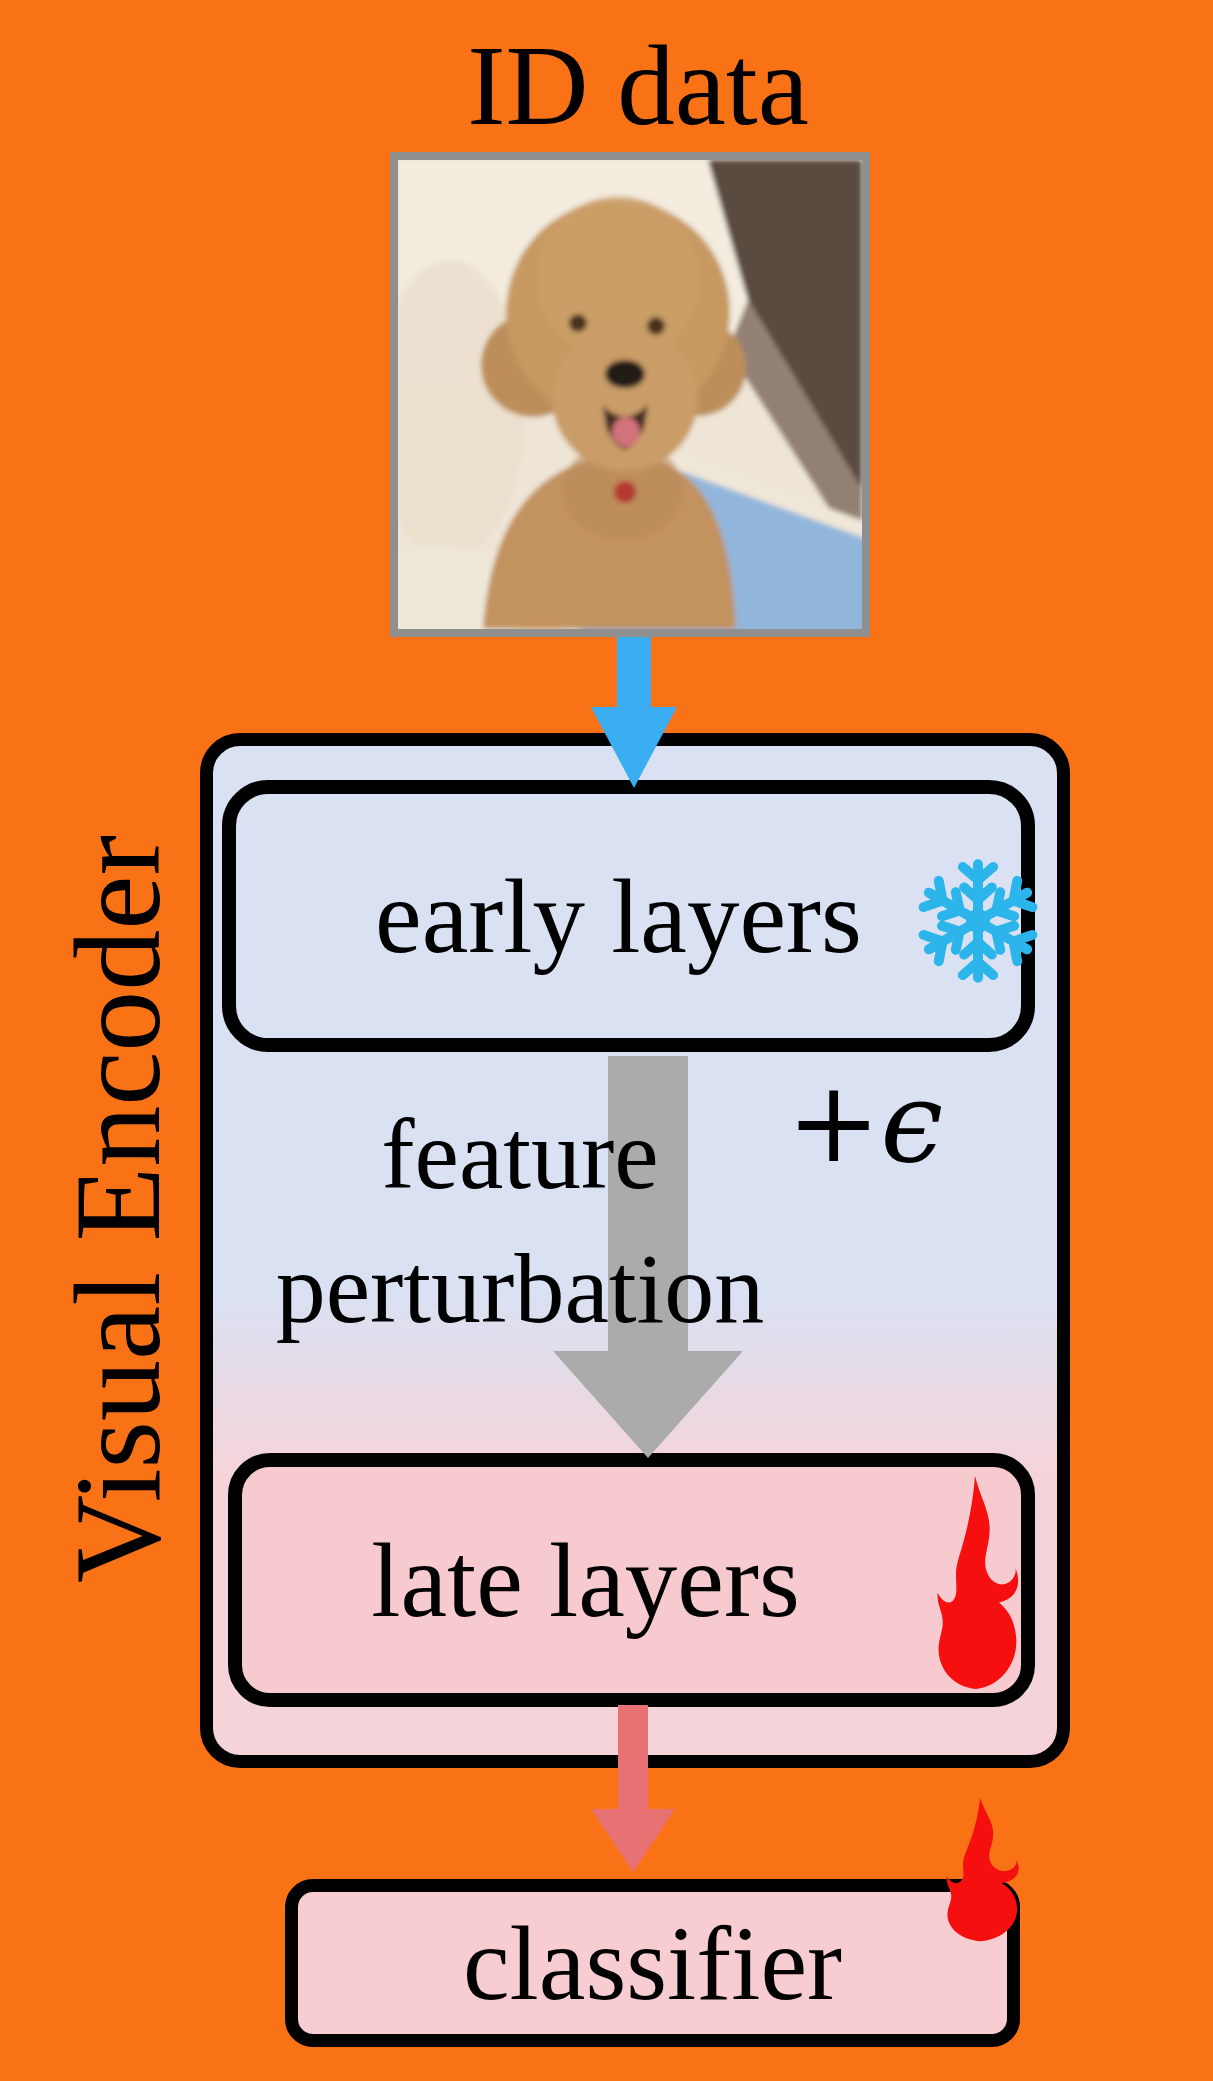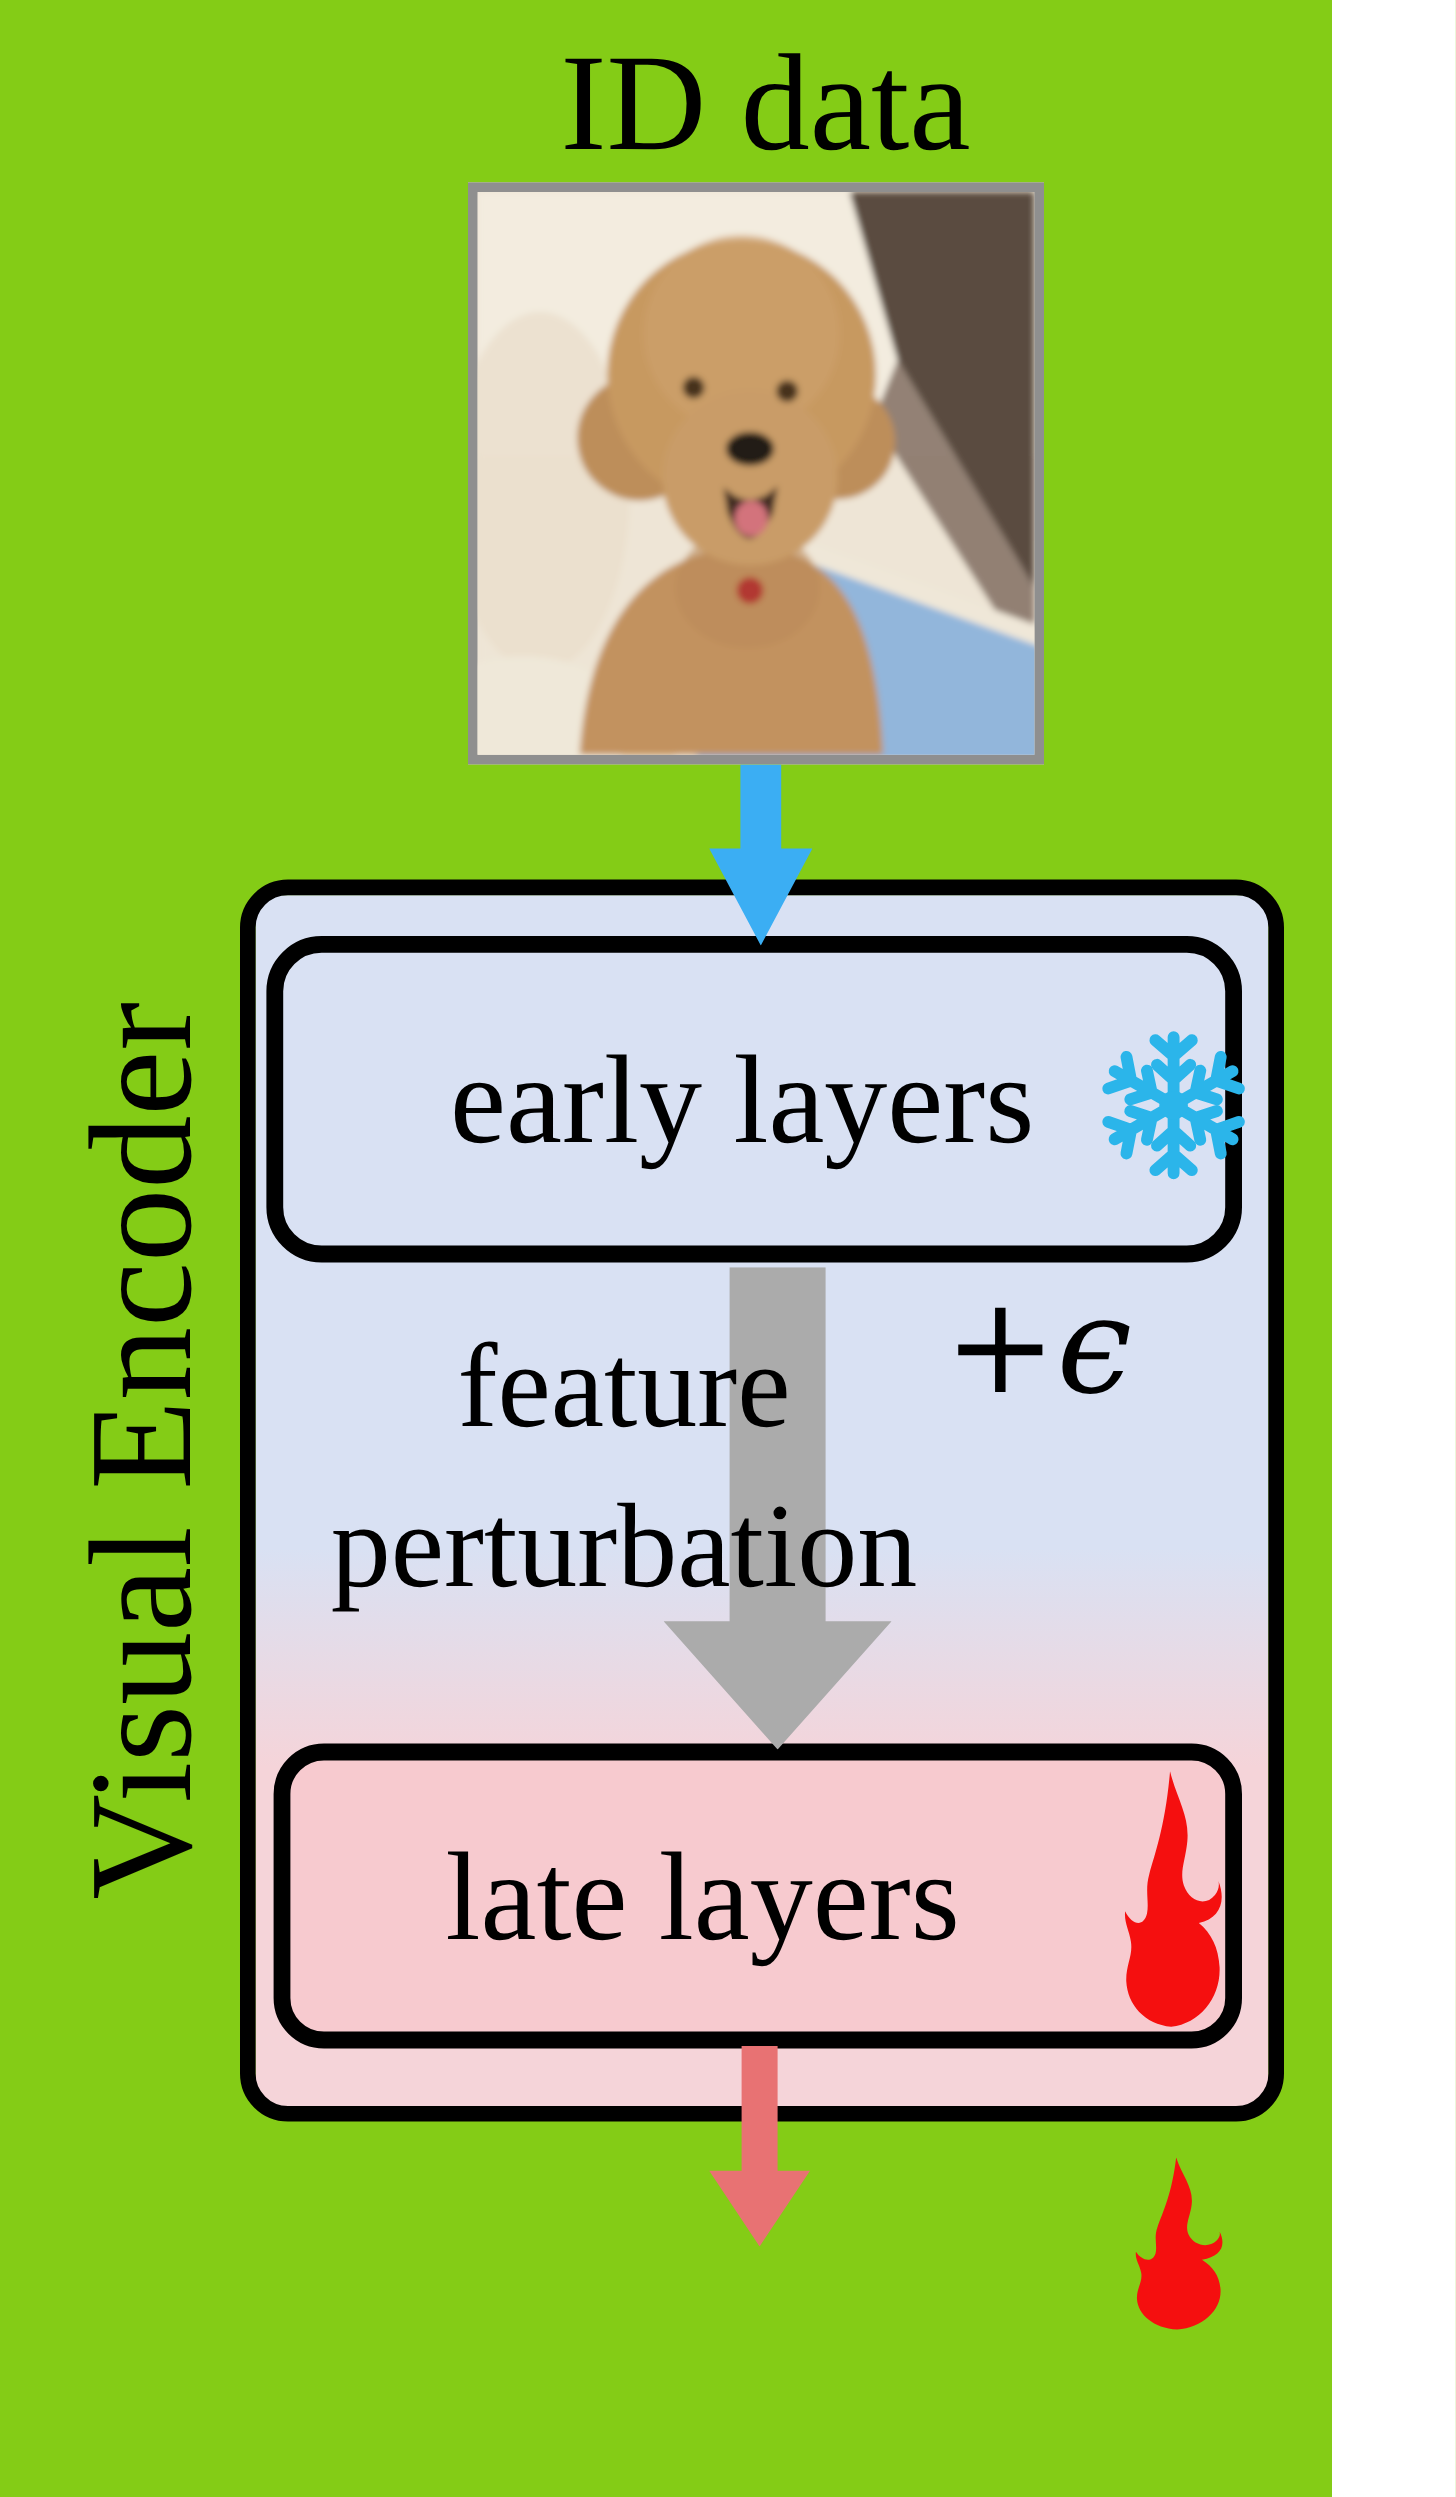"ID data" .canvas { background: #84cc16 -> #f97316; width: 1110px -> 1213px }
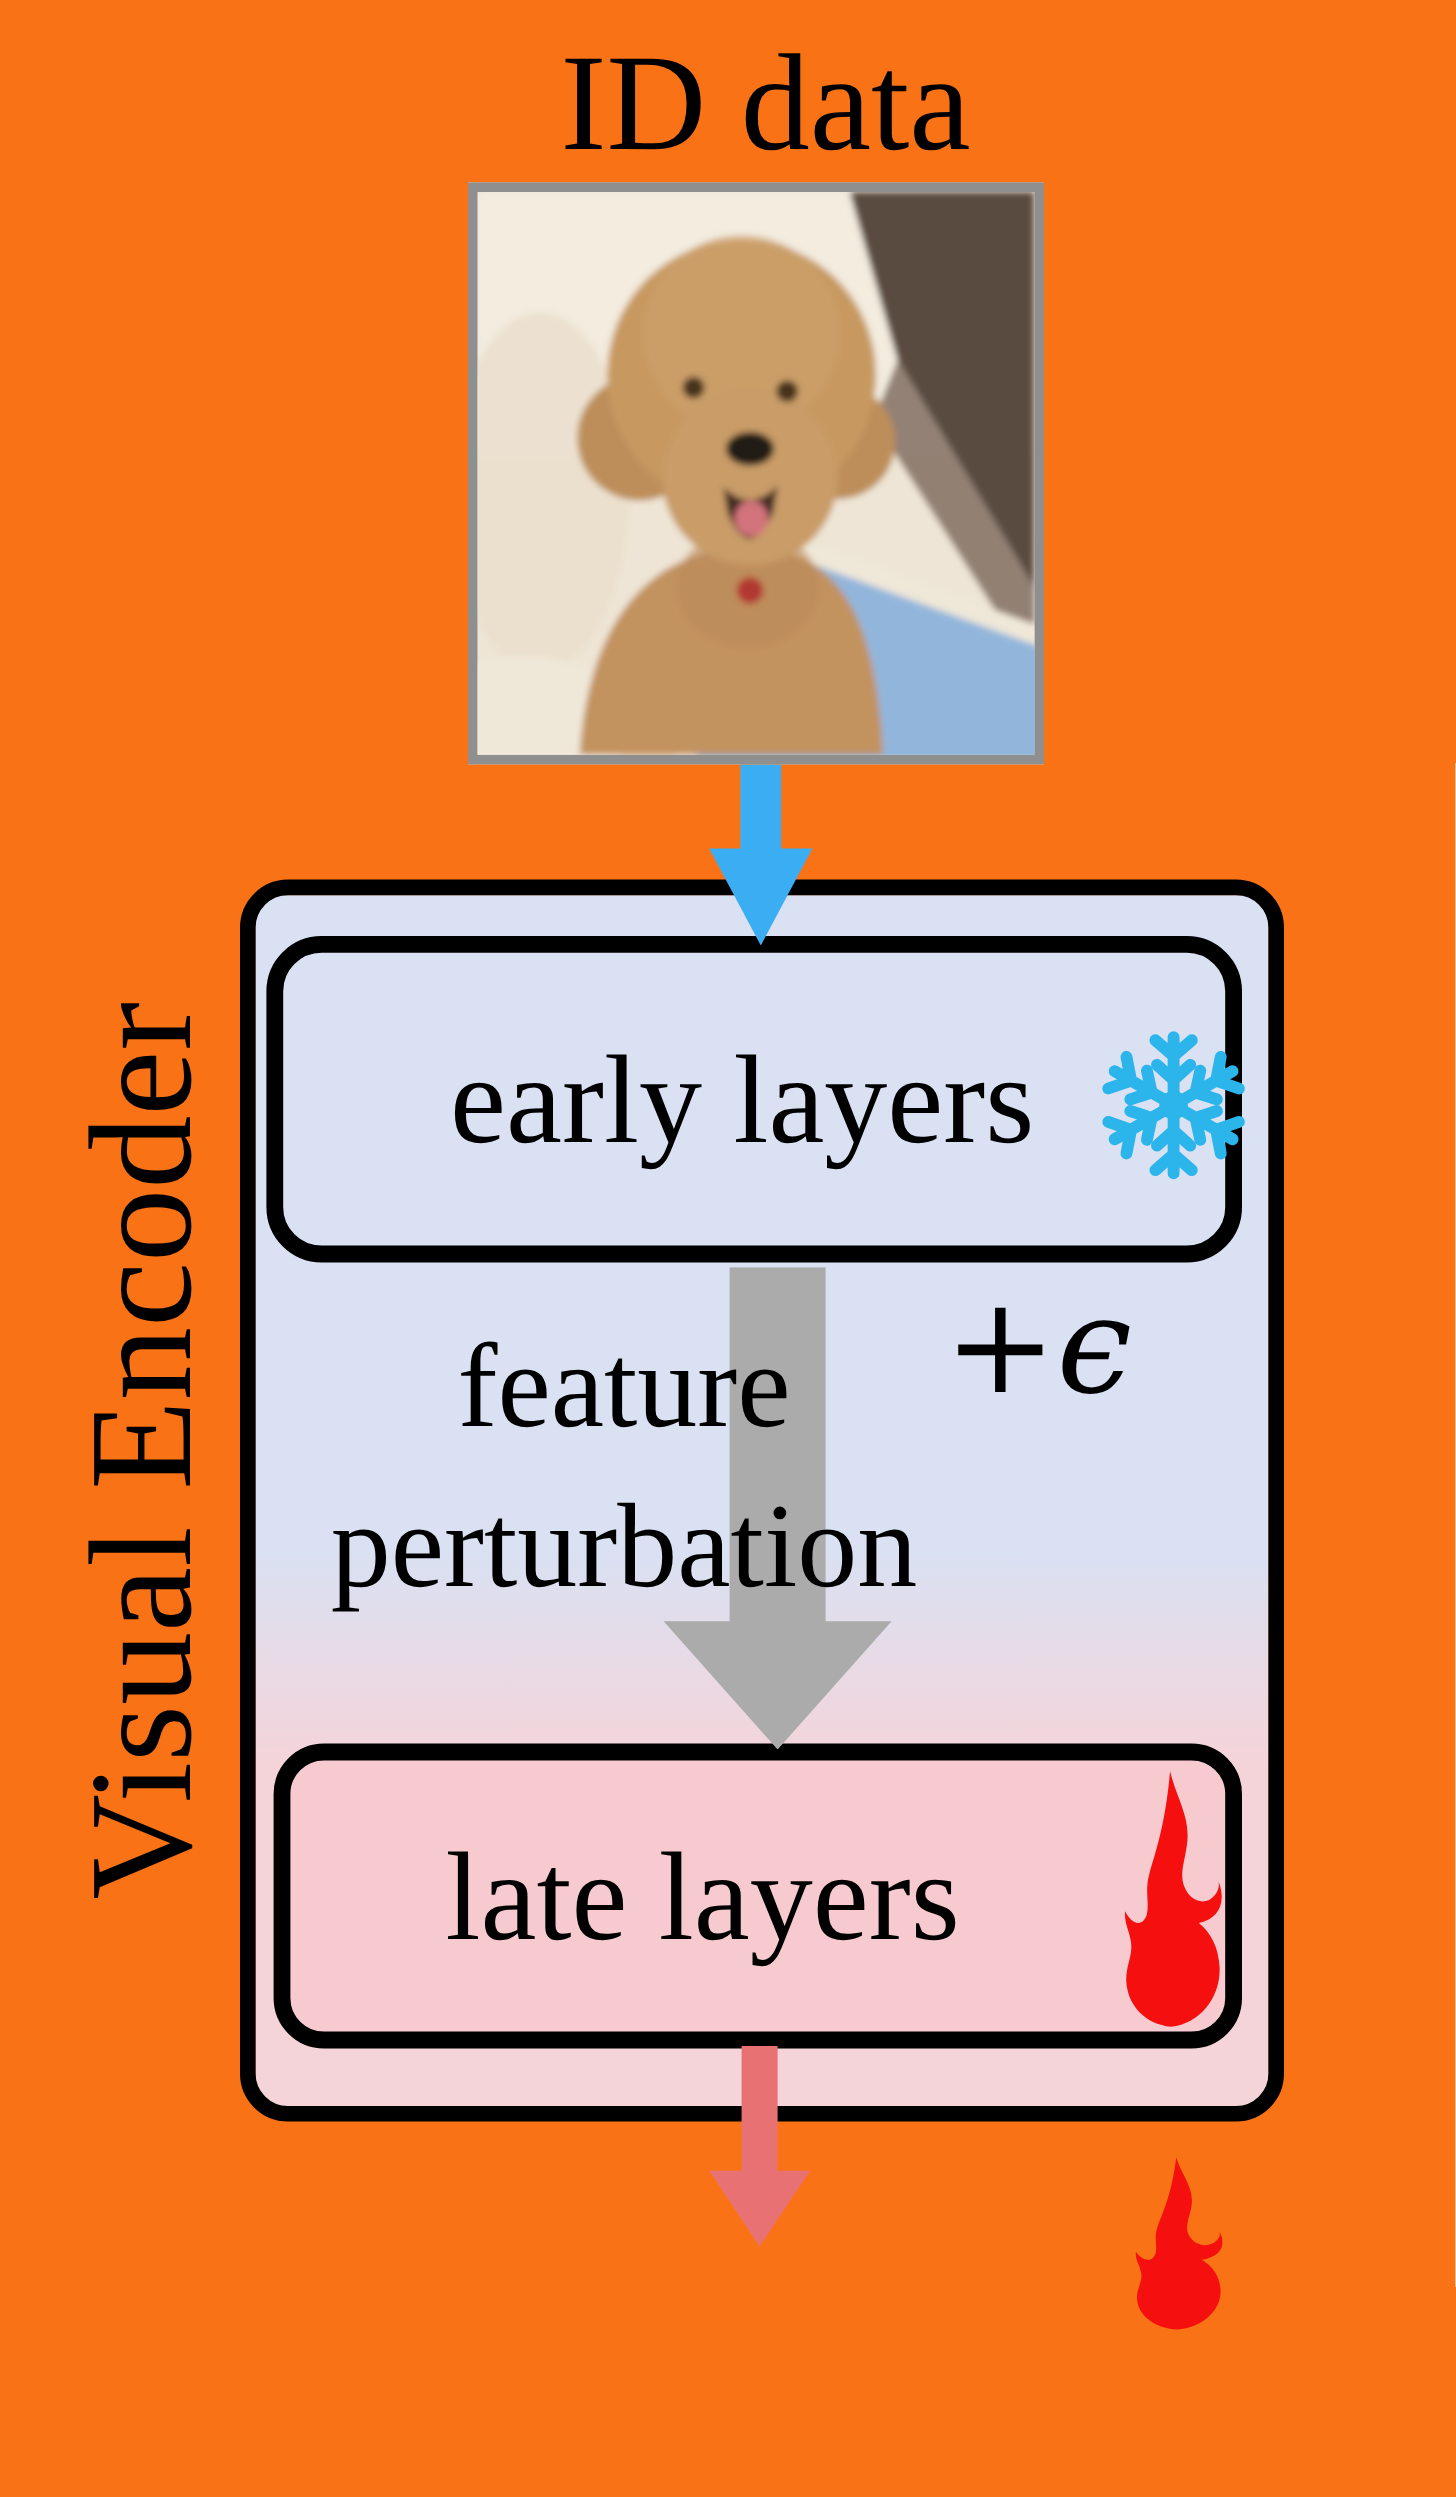"classifier" div.layer-box { html: none -> <div> <span>classifier</span> </div> }
